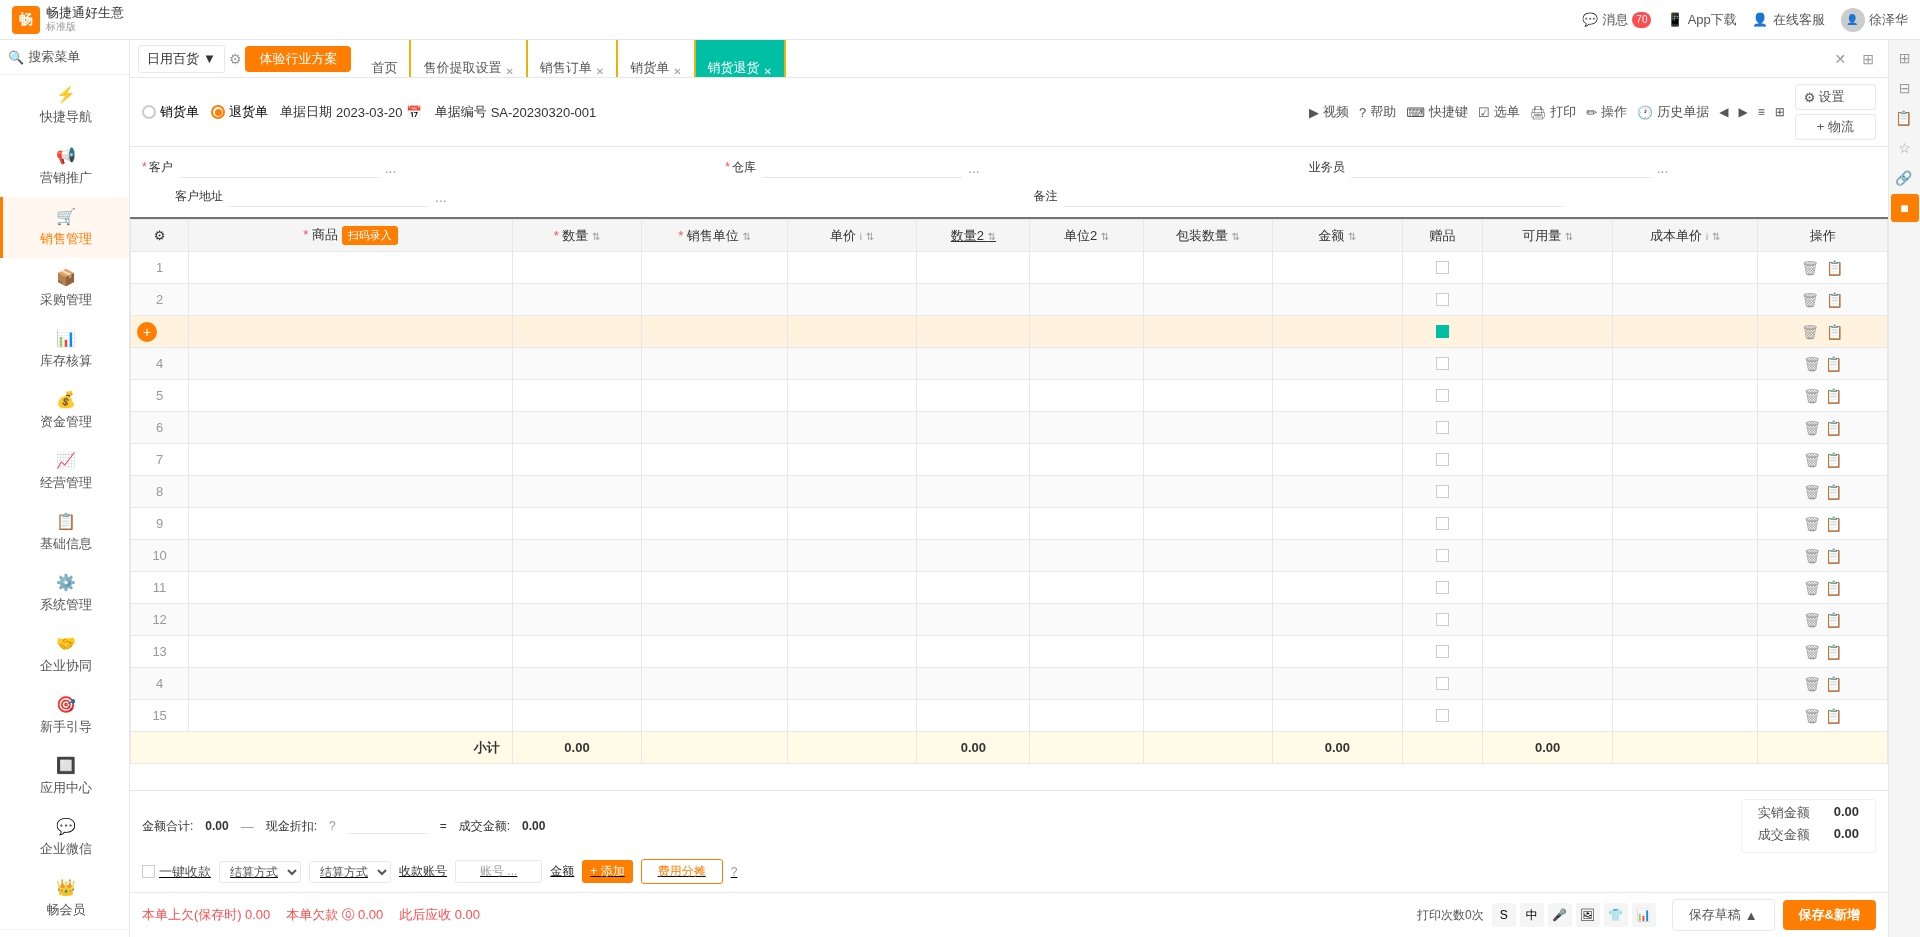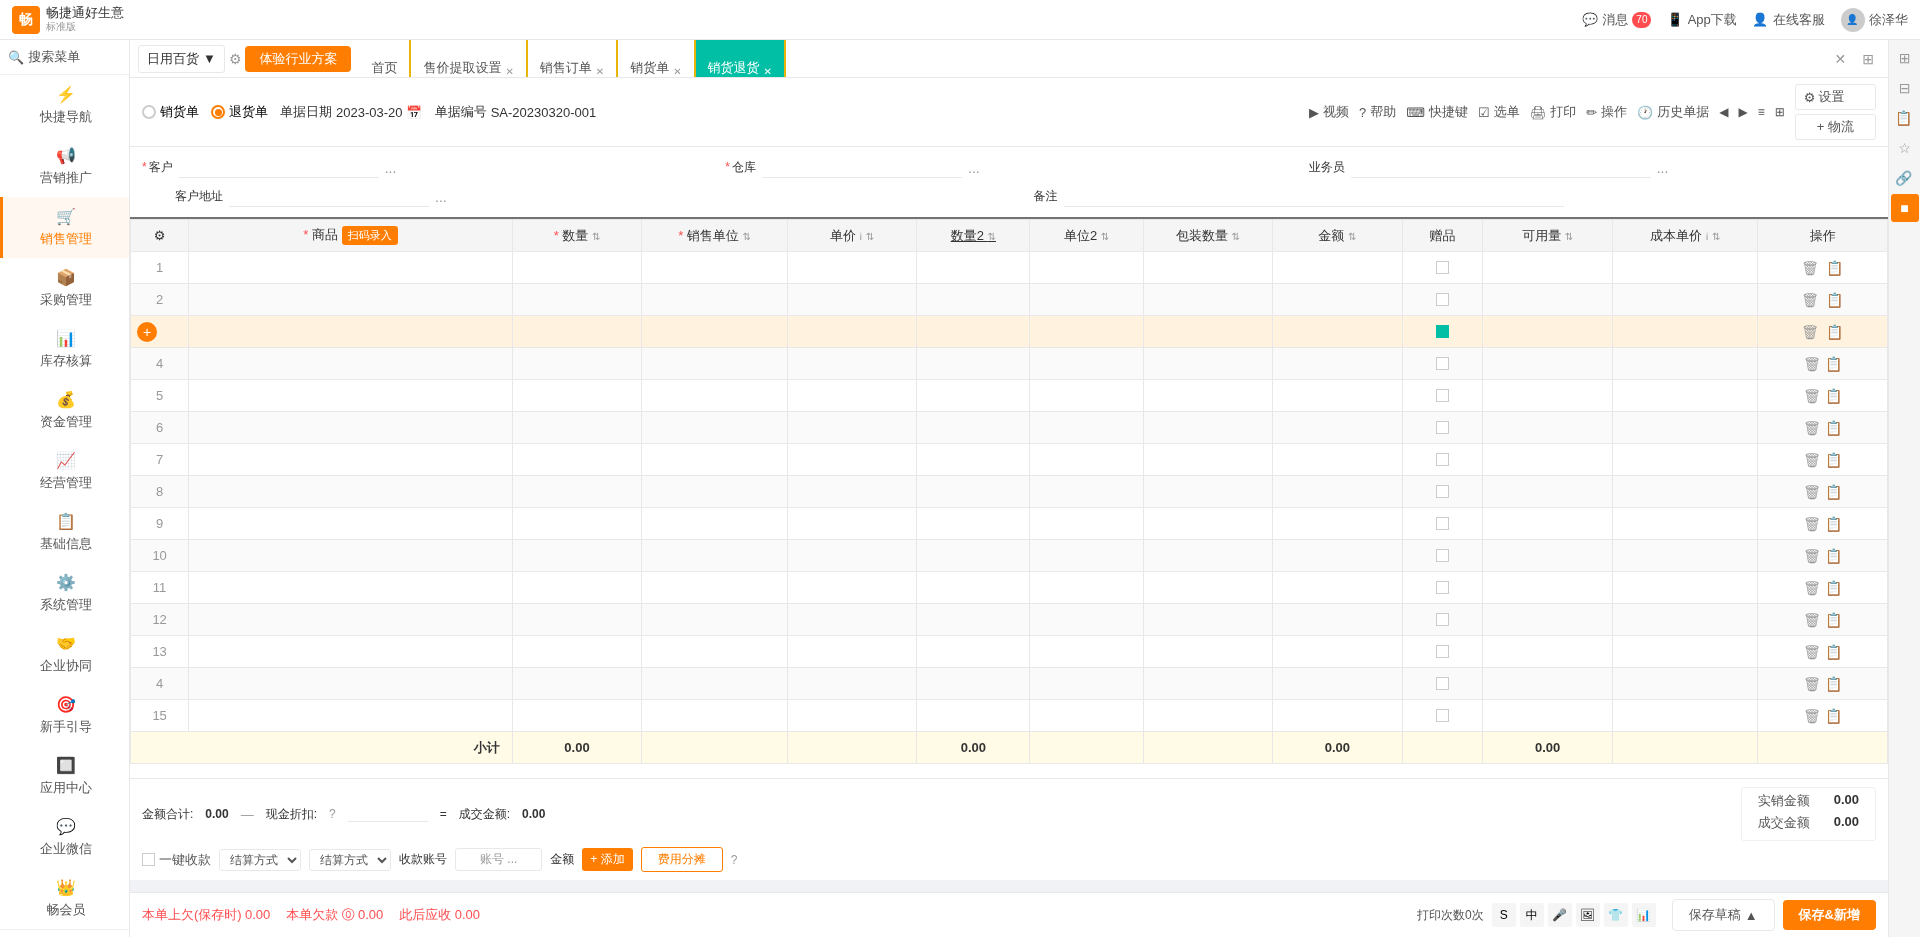"一键收款" .footer-row2 { text-decoration: none -> underline }
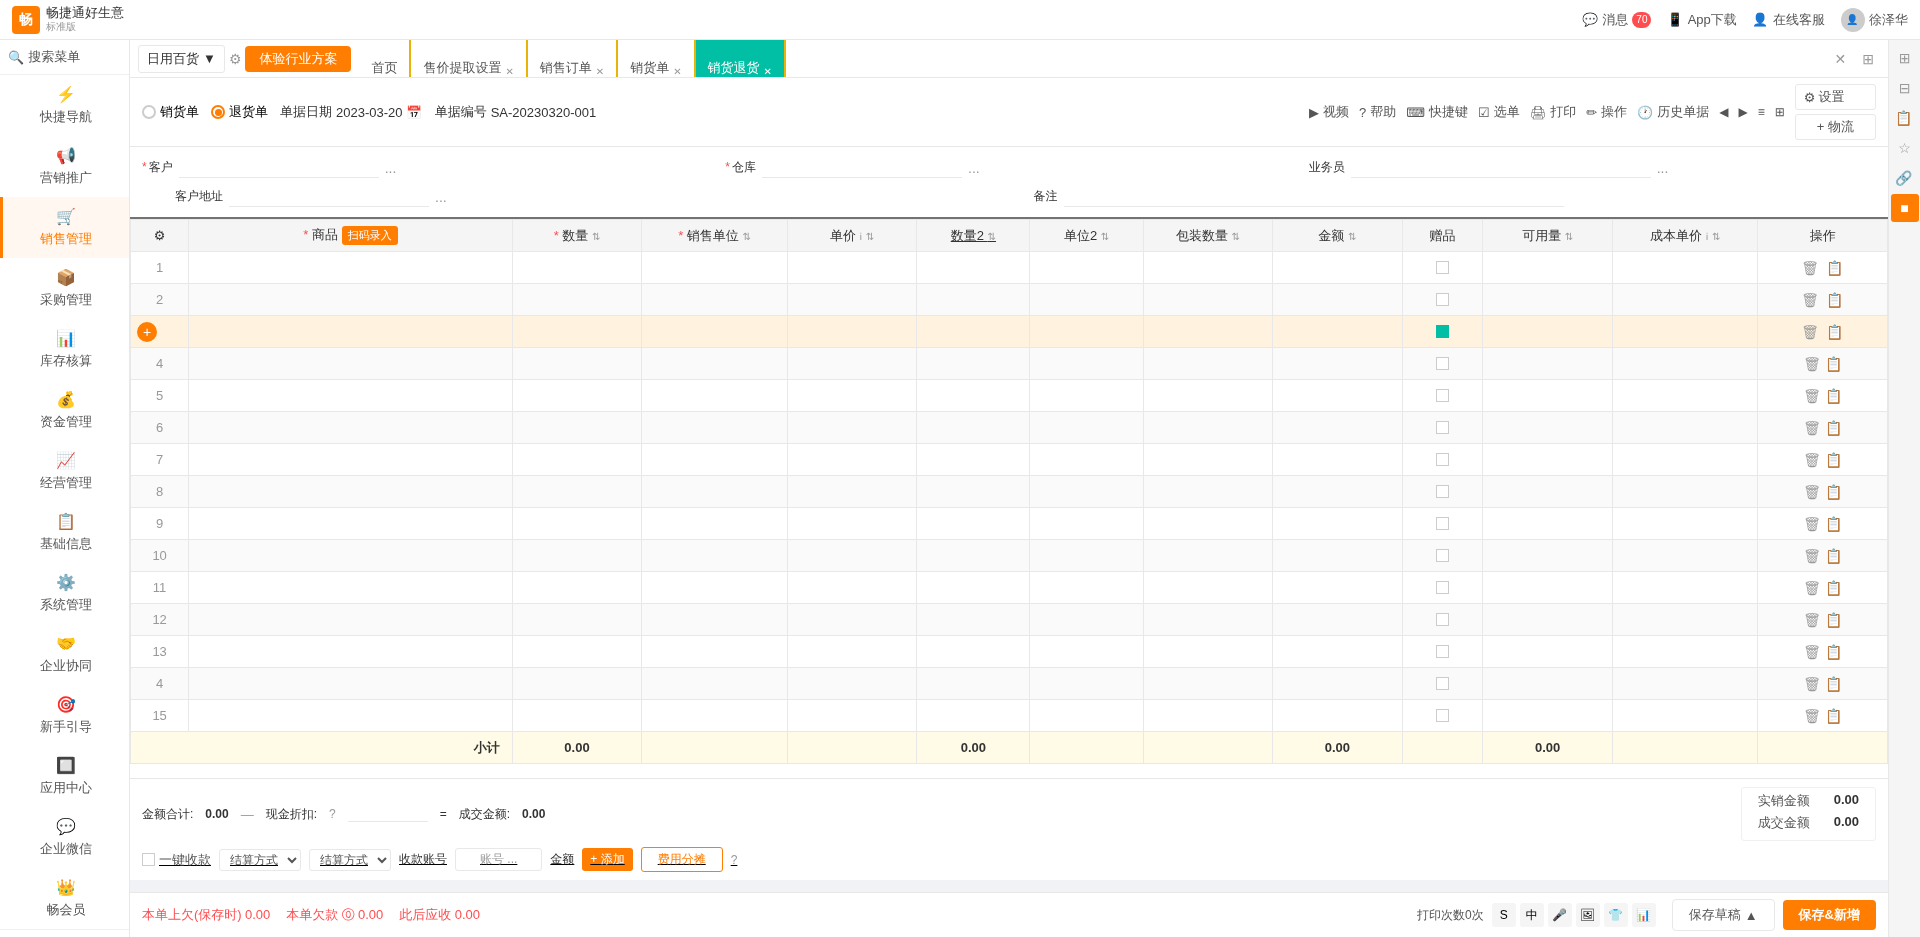"本单上欠(保存时) 0.00" .bottom-bar { margin-top: 12px -> none }
